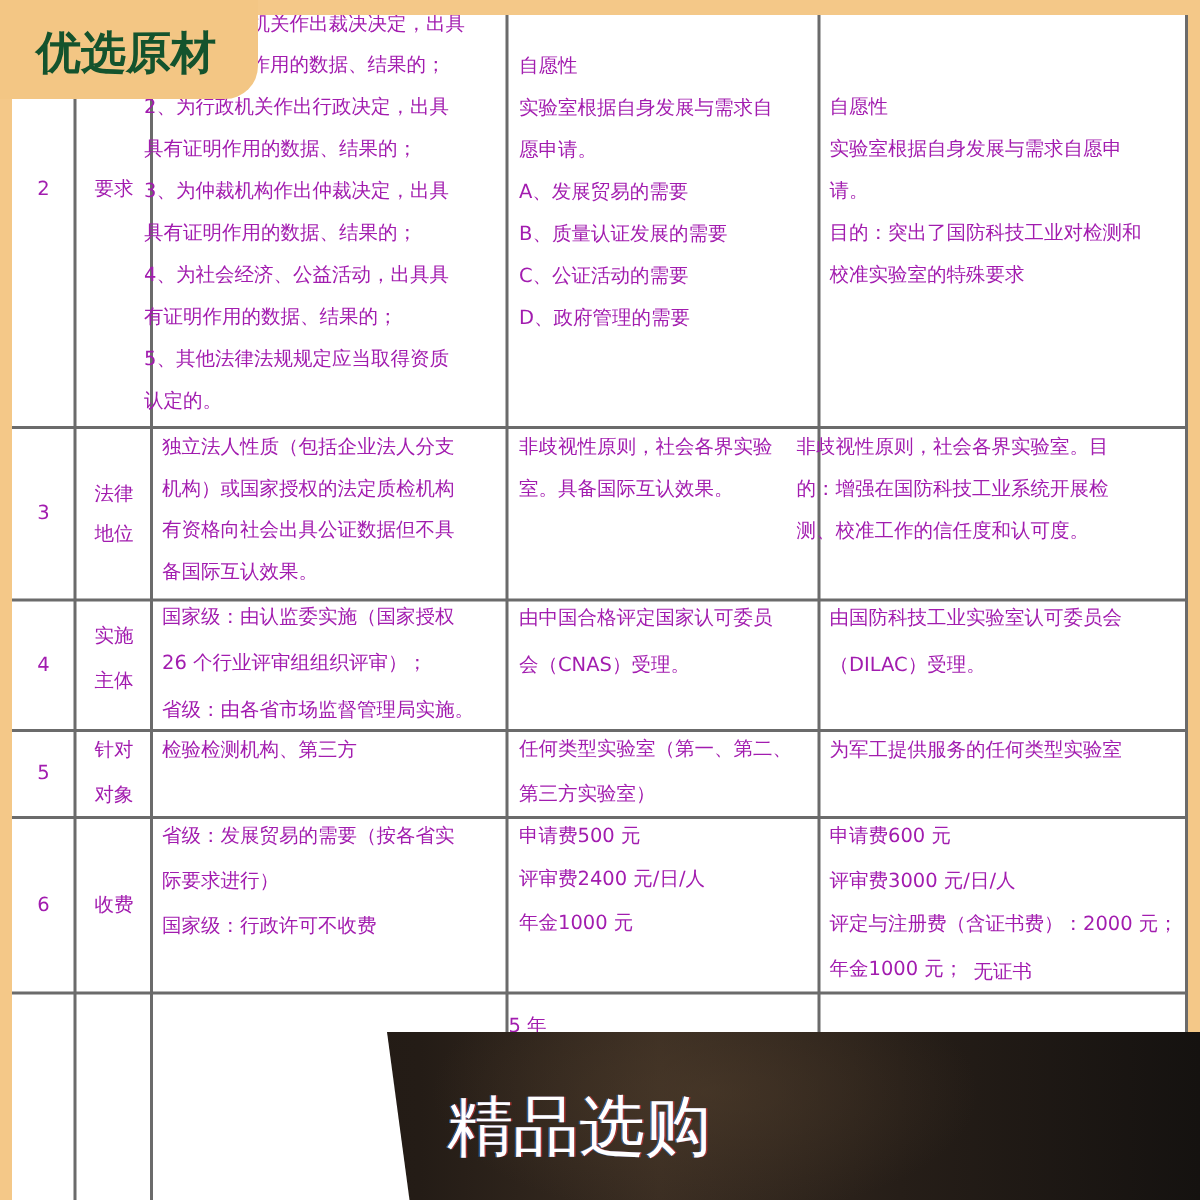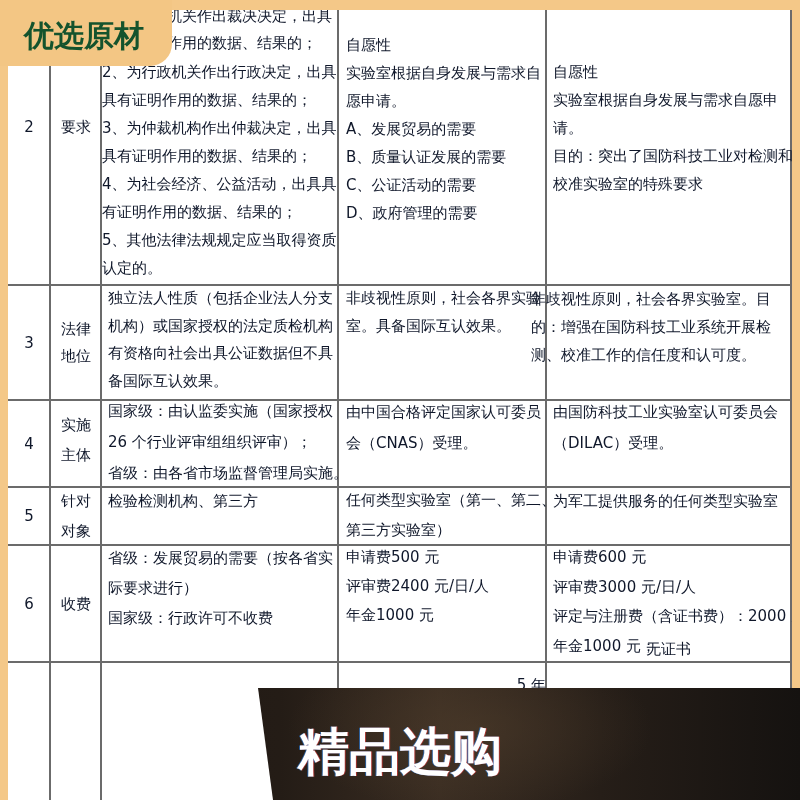"机关作出裁决决定，出具" .cell { color: #0f172a -> #a21caf; font-size: 15px -> 13px }
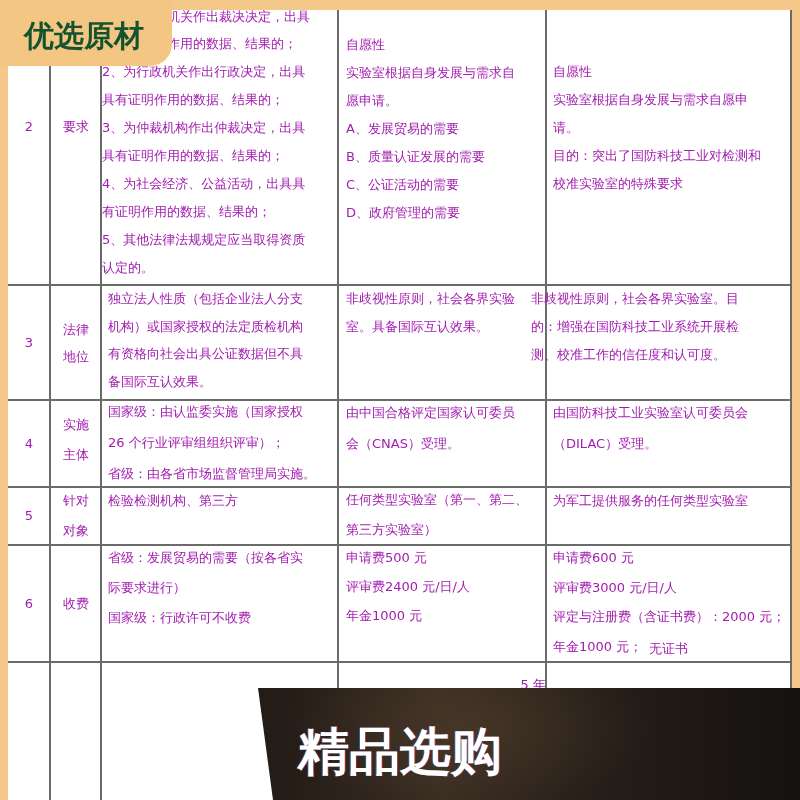"2、为行政机关作出行政决定，出具" div.cell { left: 102px -> 96px }
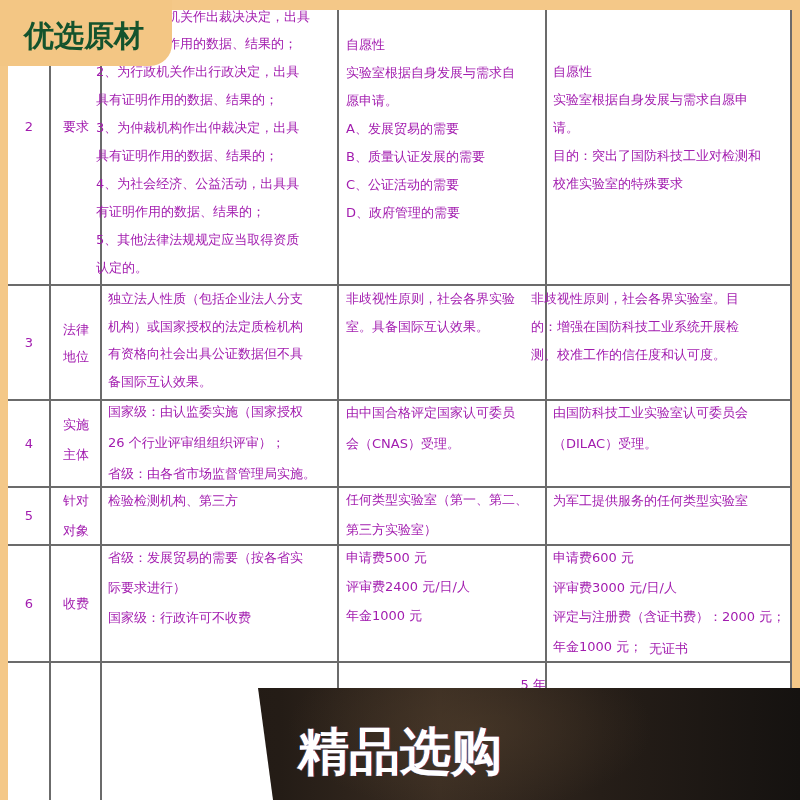"5 年" div.cell { text-align: right -> left }
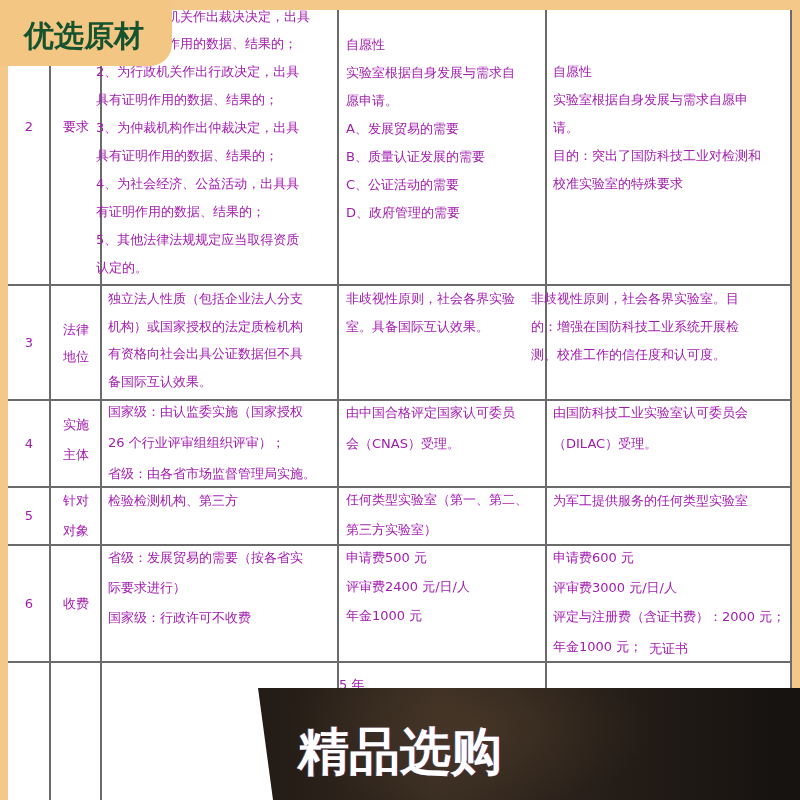"精品选购" .banner .txt { font-size: 51px -> 44px; font-weight: 700 -> 400 }
